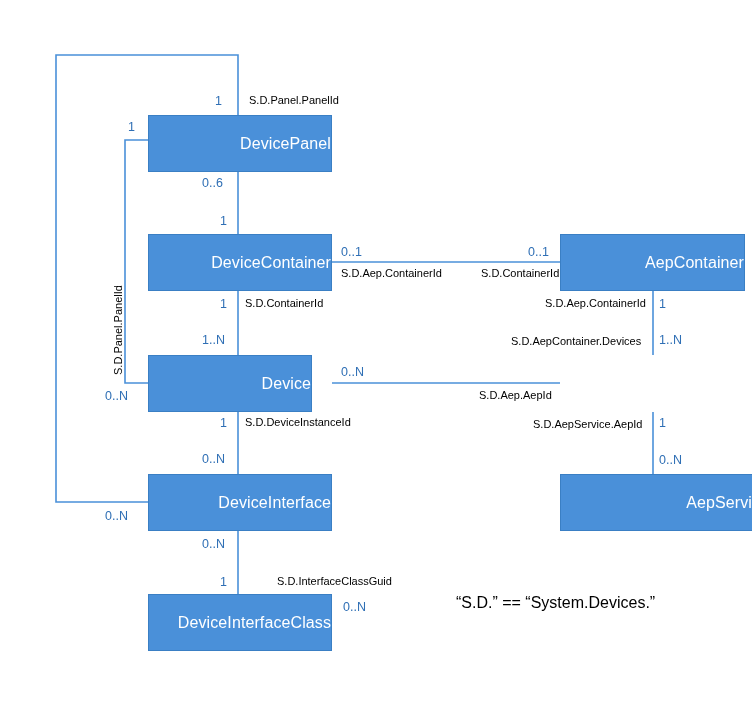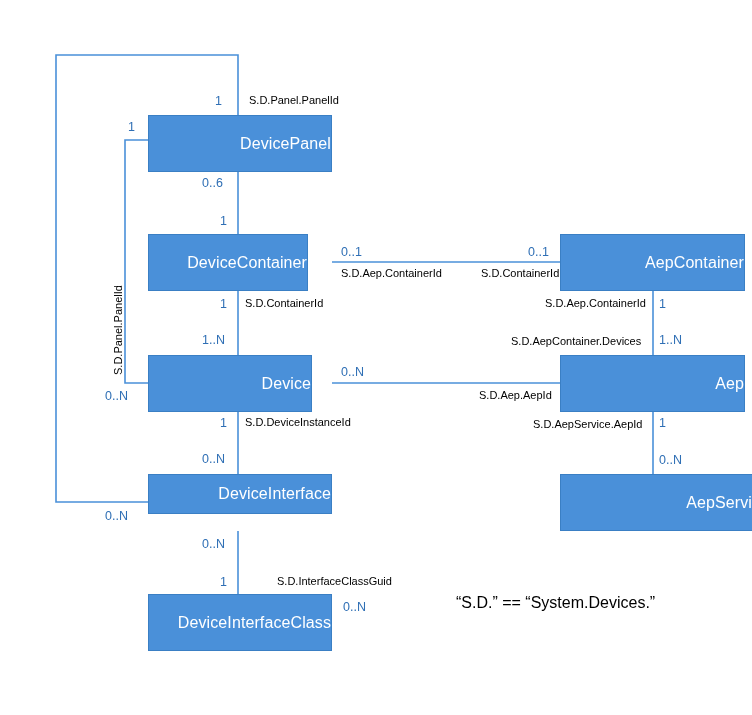"DeviceContainer" div.entity-box { width: 160px -> 184px }
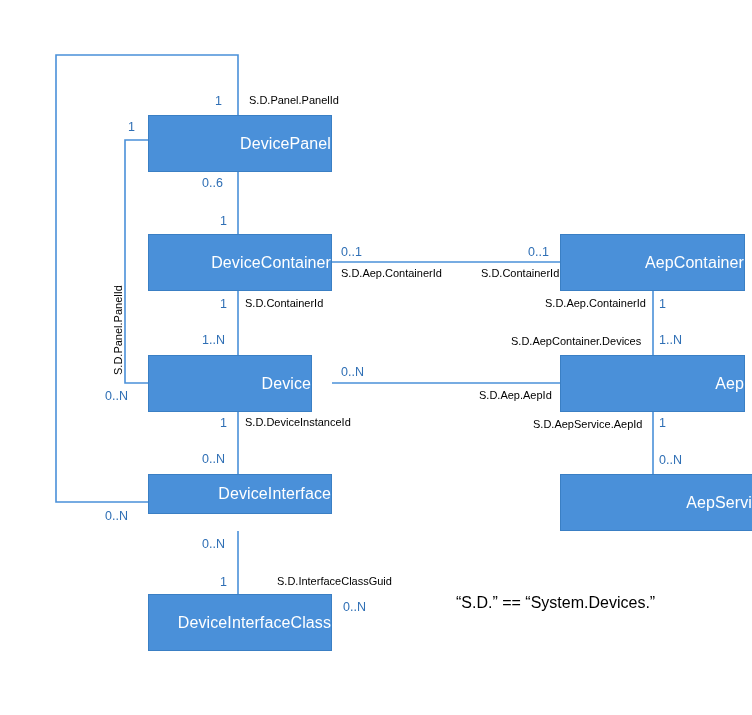"Aep" div.entity-box { html: <div> <span>Aep</span> </div> -> none }
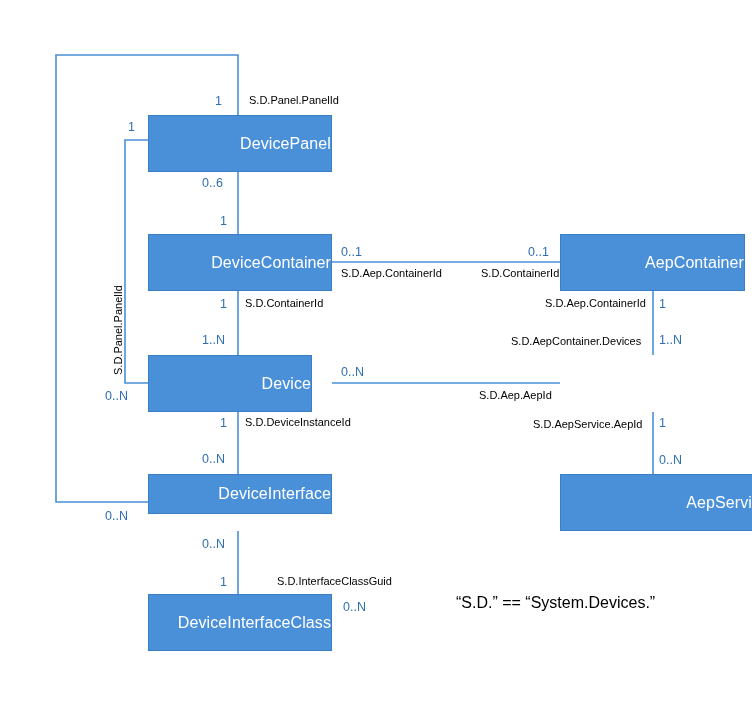"DeviceInterface" div.entity-box { height: 40px -> 57px }
